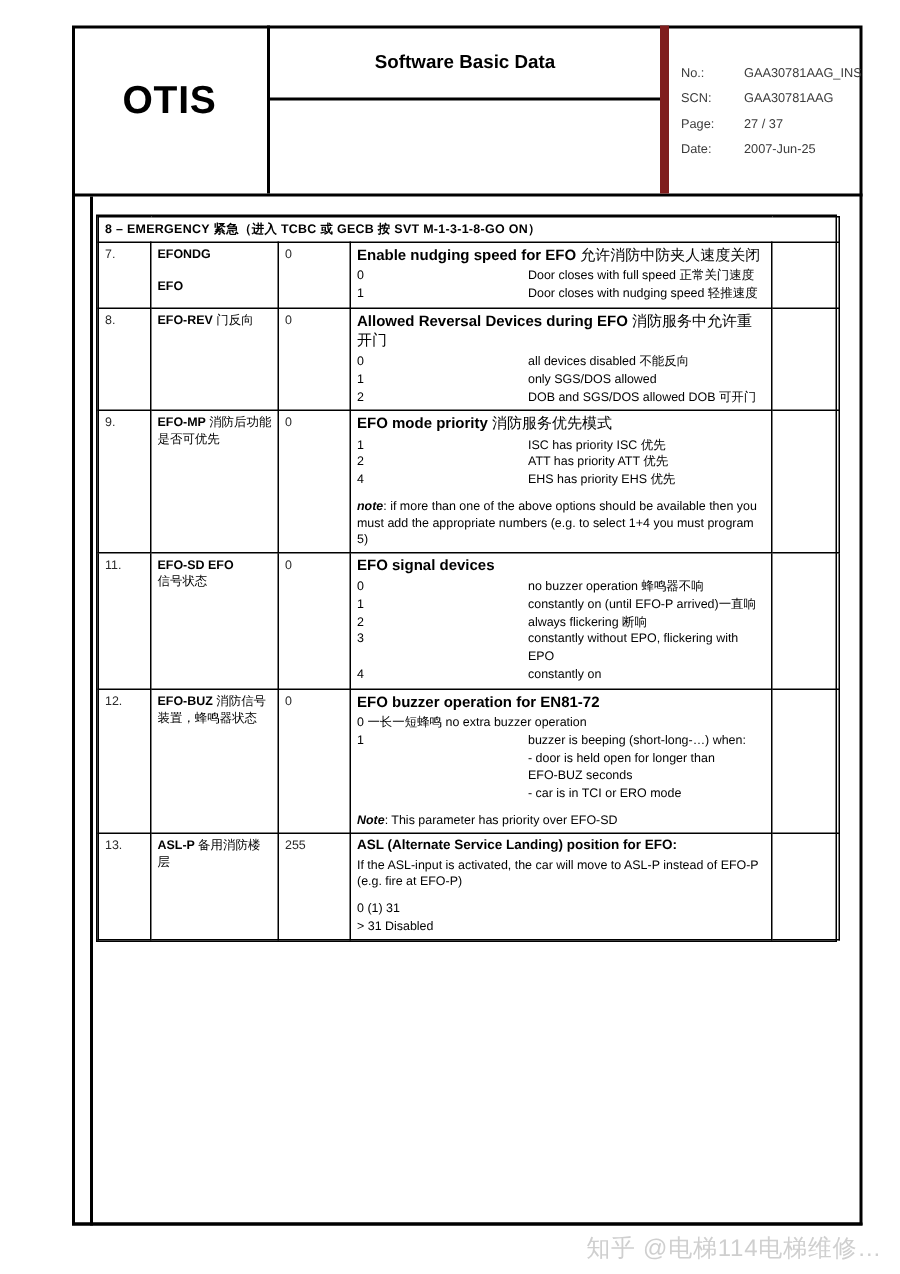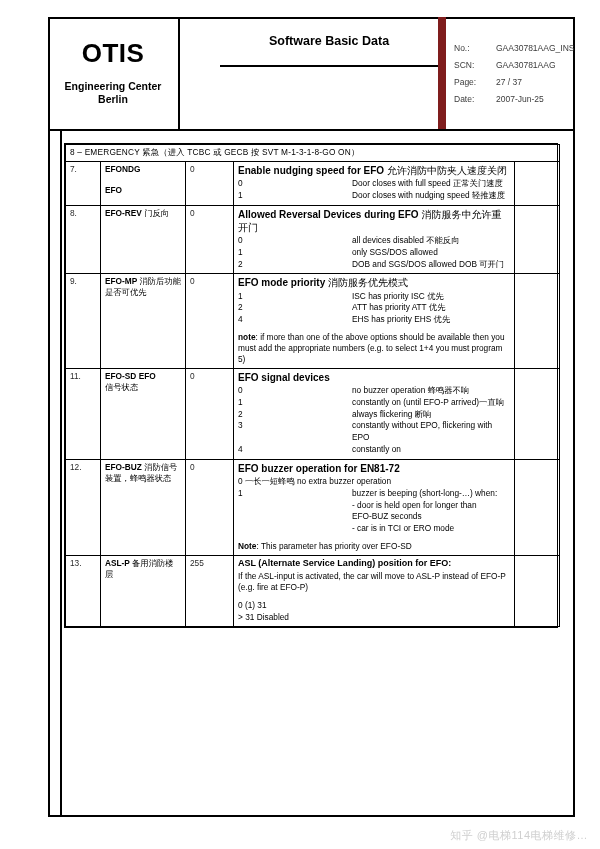"Software Basic Data" #tb-mid { border-right: 8px solid #7f1d1d -> 6px solid #7f1d1d; margin-left: 40px -> none; width: 226px -> 266px }
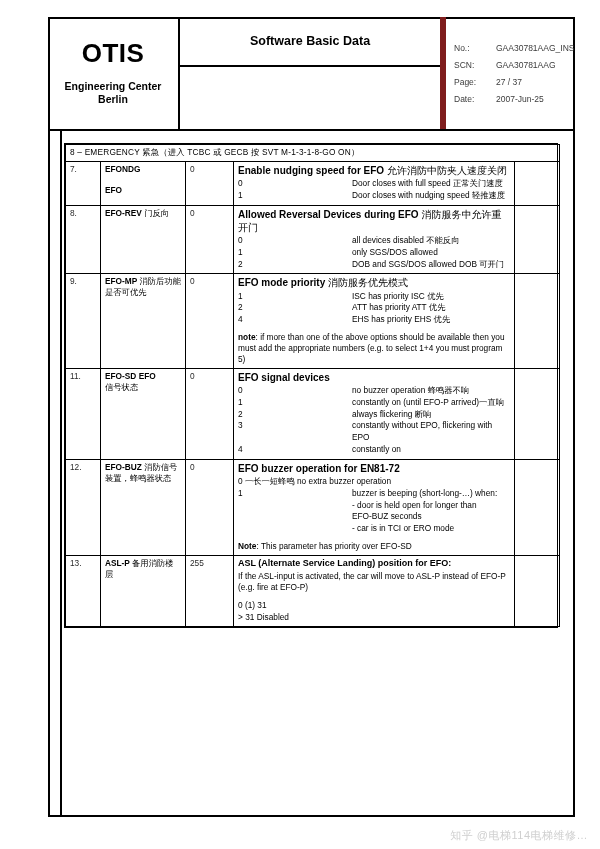"Engineering Center" div.org { html: <div> <div>Engineering Center</div> <div>Berlin</div> </div> -> none }
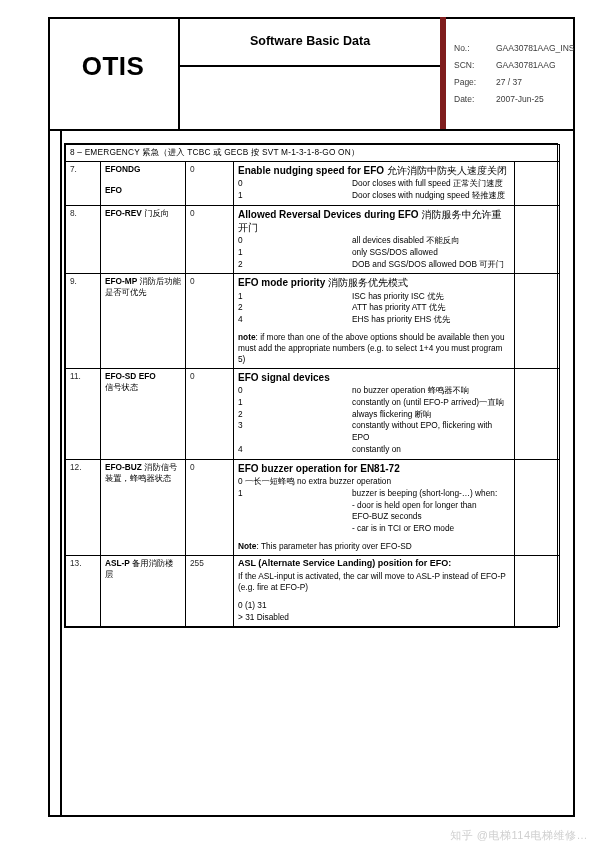"8 – EMERGENCY 紧急（进入 TCBC" .section-title td { font-weight: normal -> bold }
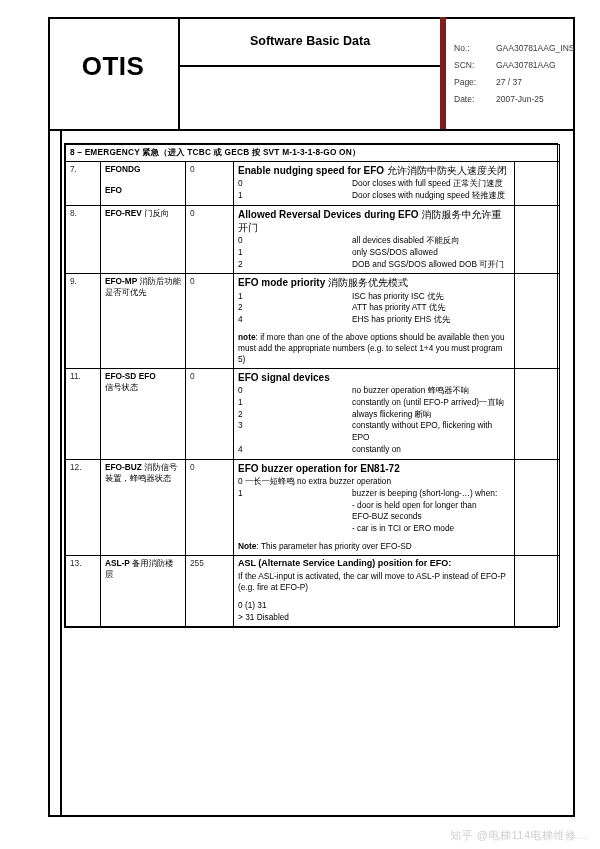"note" .p-note b { font-style: none -> italic }
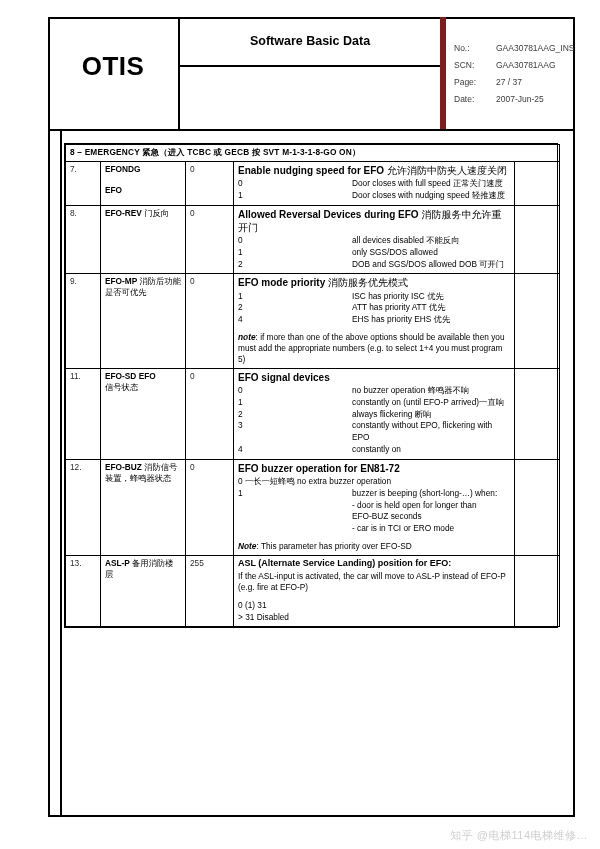"知乎 @电梯114电梯维修…" #watermark { font-size: 11px -> 16px }
